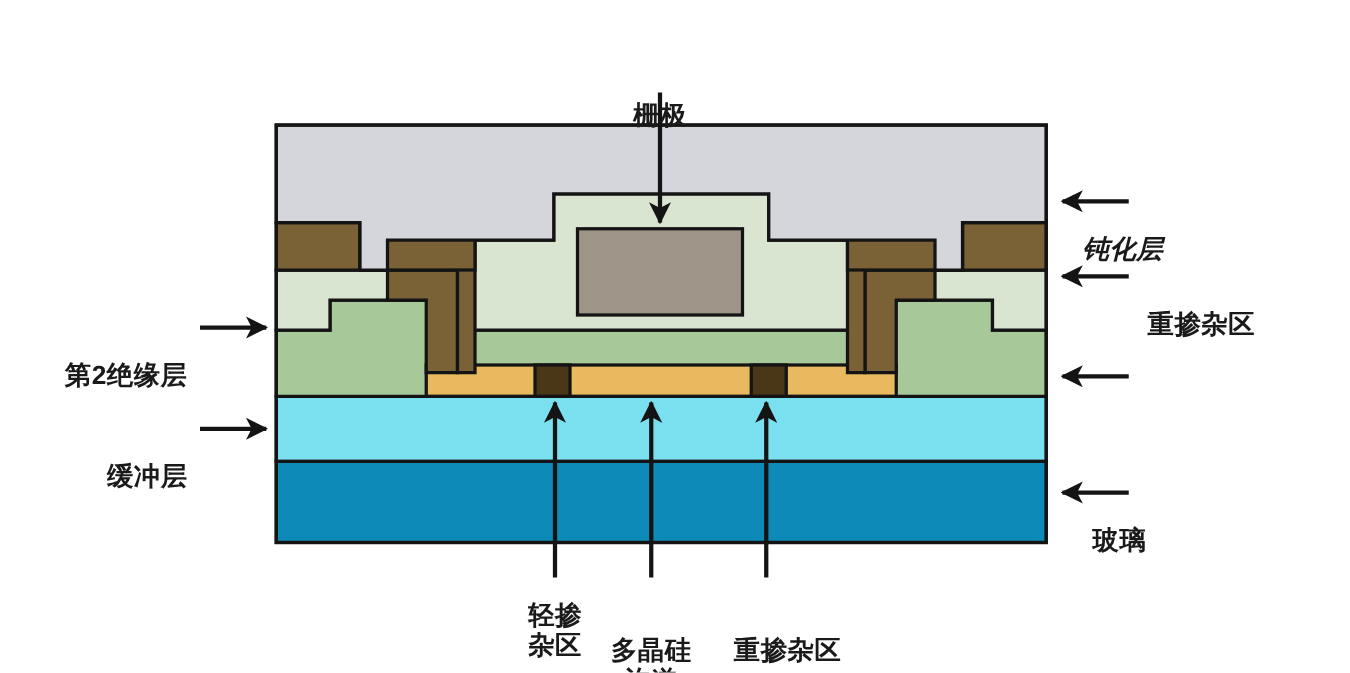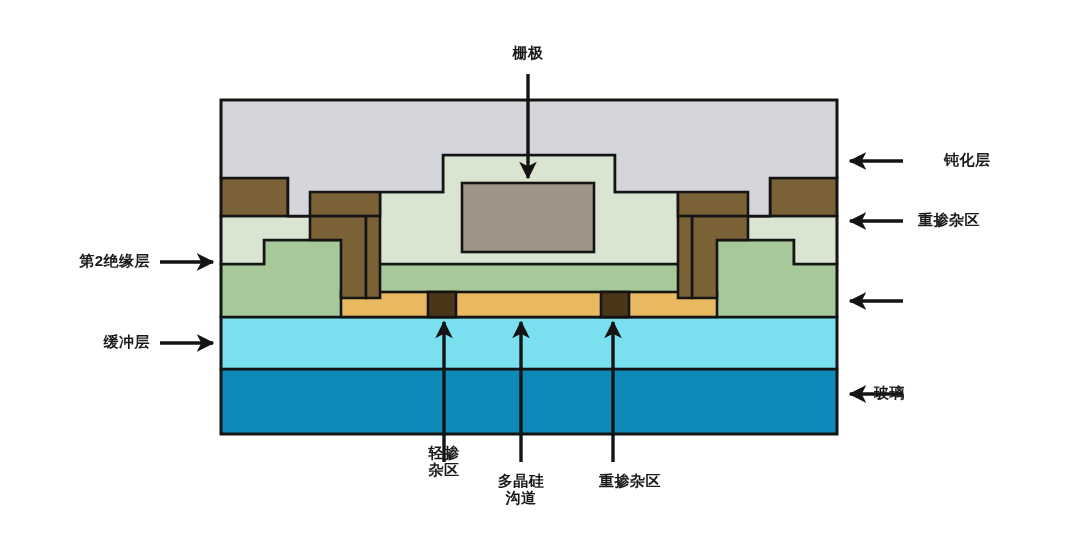"栅极" .lbl { font-size: 15px -> 21px; margin-top: none -> 36px }
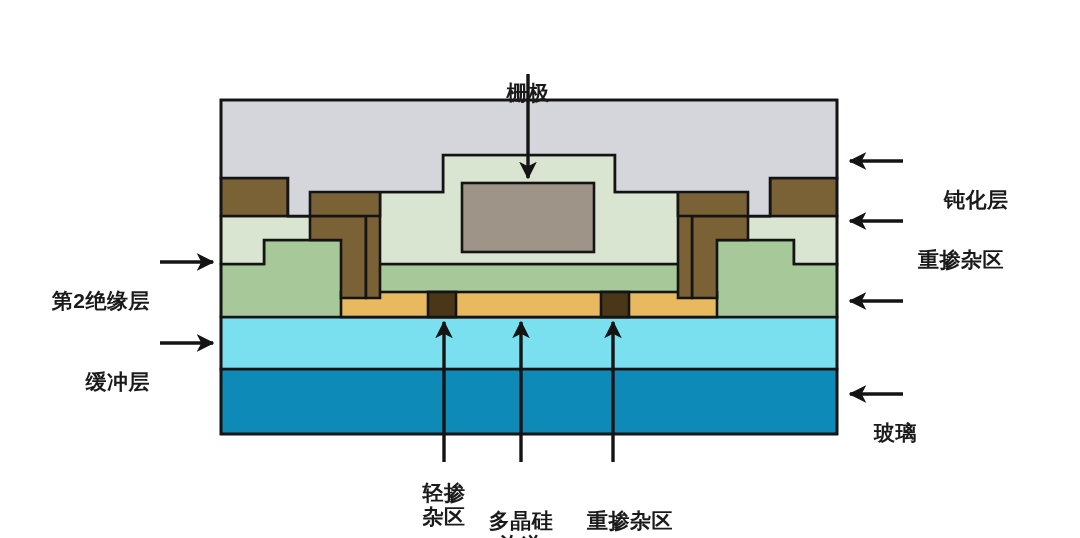"钝化层" div.lbl { font-style: none -> italic; left: 944px -> 866px }
